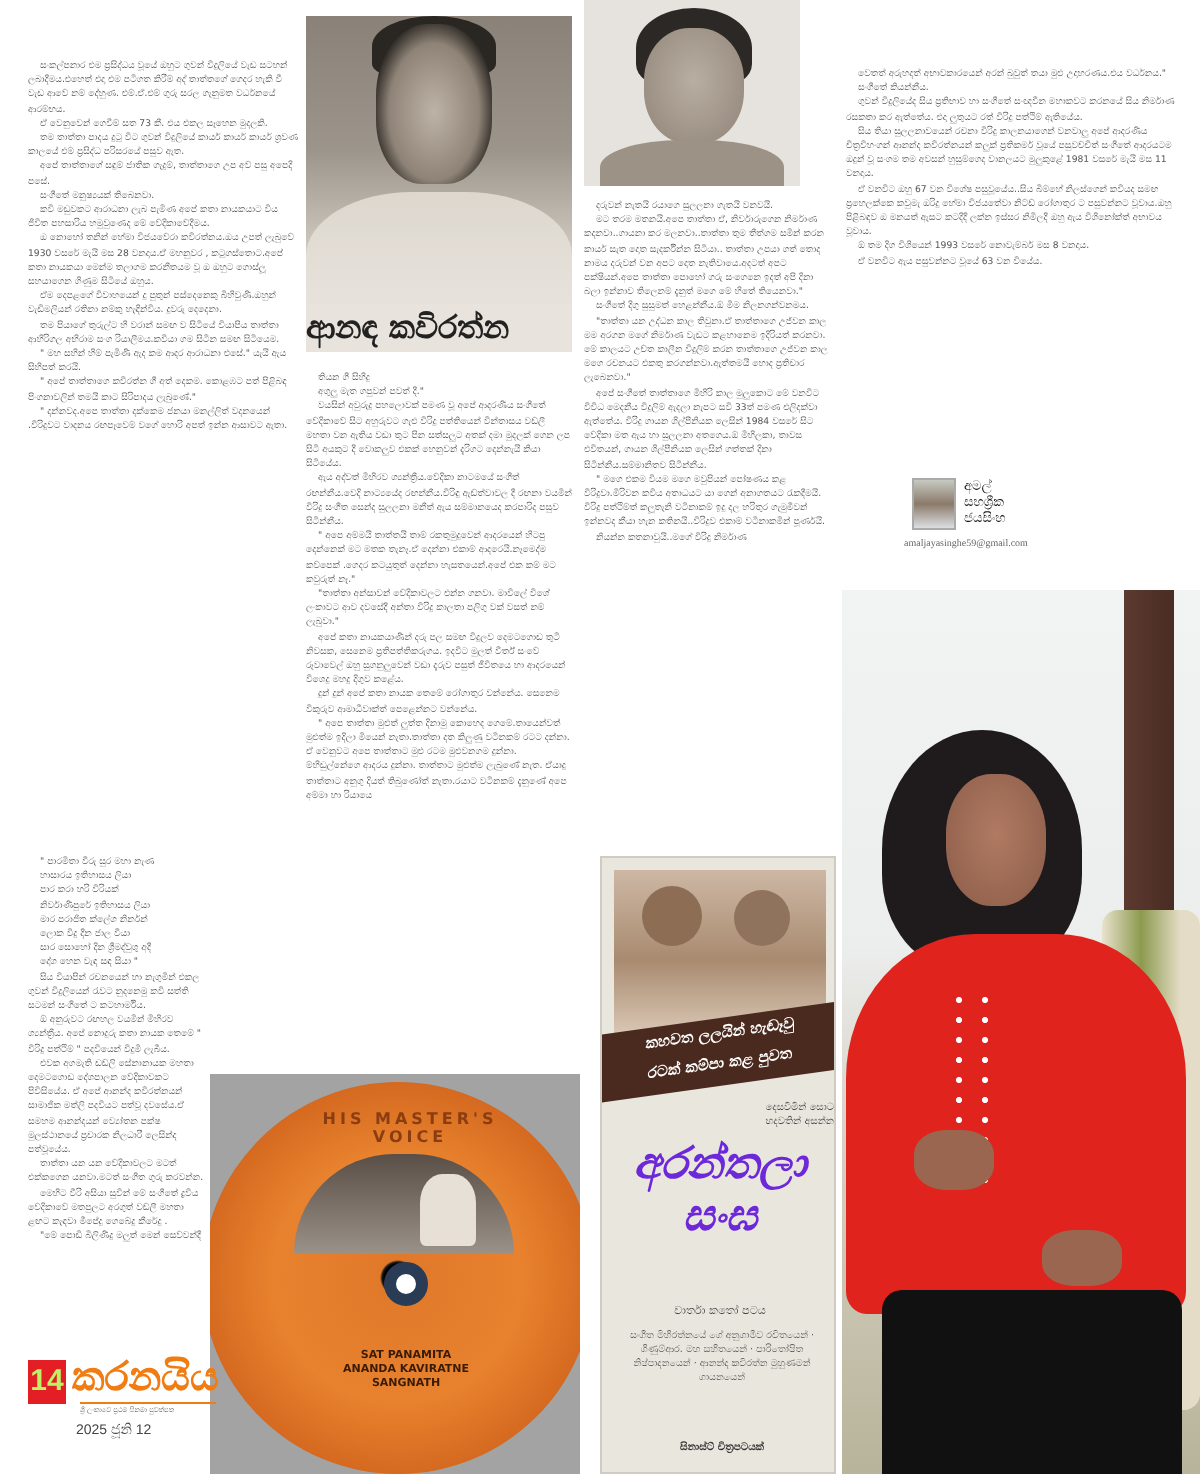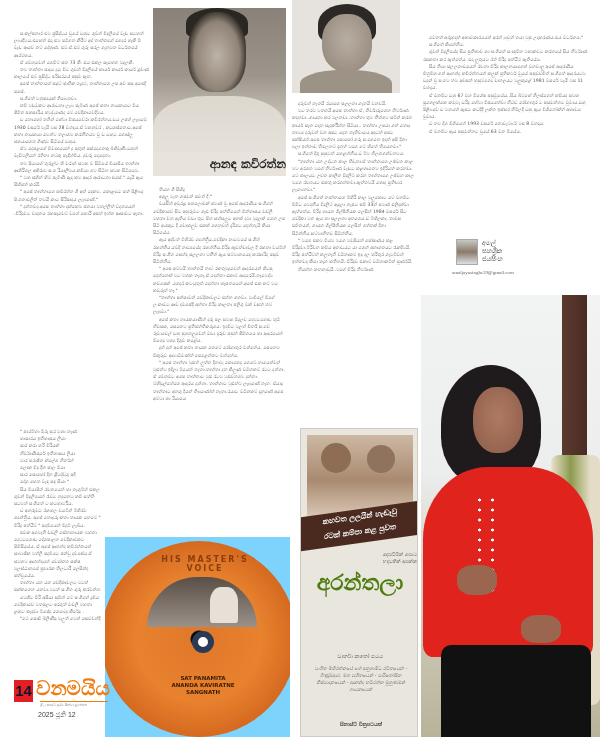"ආනඳ කවිරත්න" #p1 .caption { font-size: 12px -> 16px; padding-left: 44px -> none; text-align: right -> left }
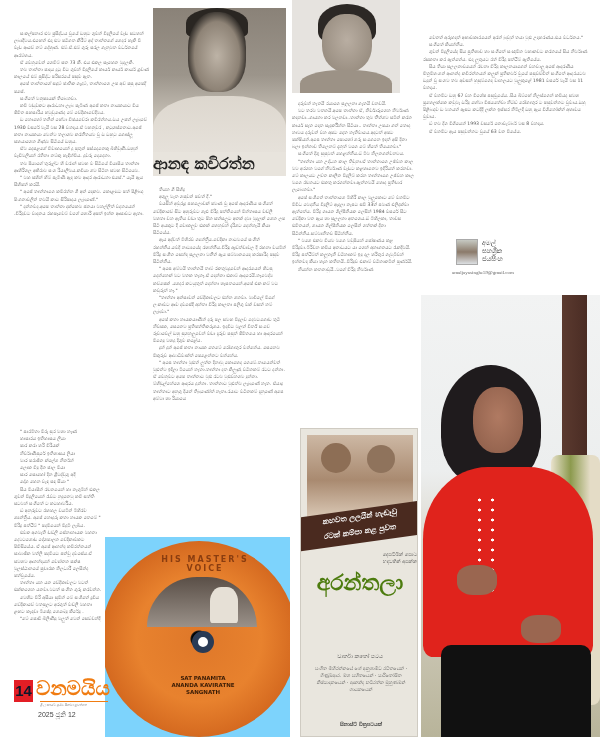"HIS MASTER'S VOICE" #record { background: #7dd3fc -> #a3a3a3 }
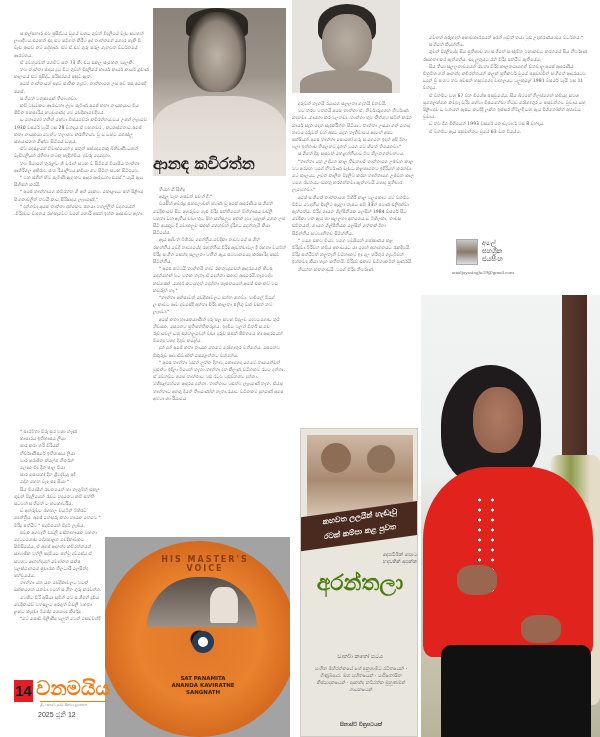"අරන්තලා" #poster .title { color: #4d7c0f -> #6d28d9; font-style: none -> italic }
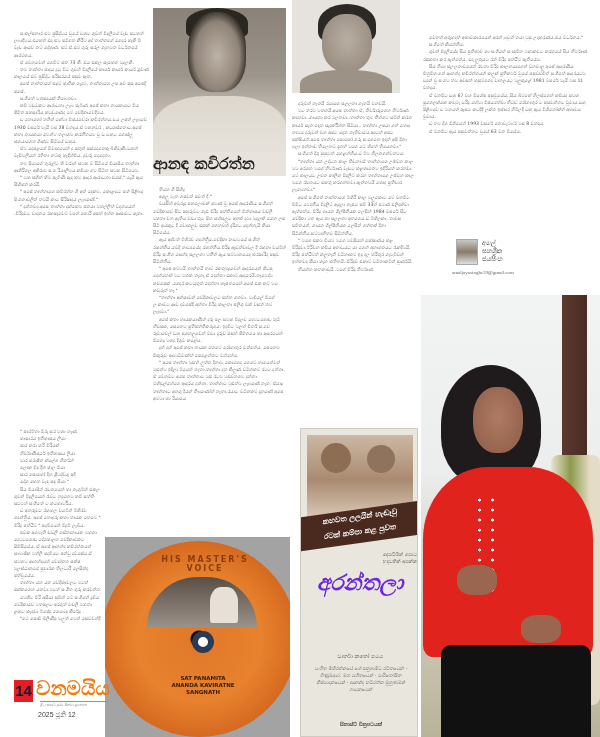"සංඝ" div { html: none -> <div>සංඝ</div> }
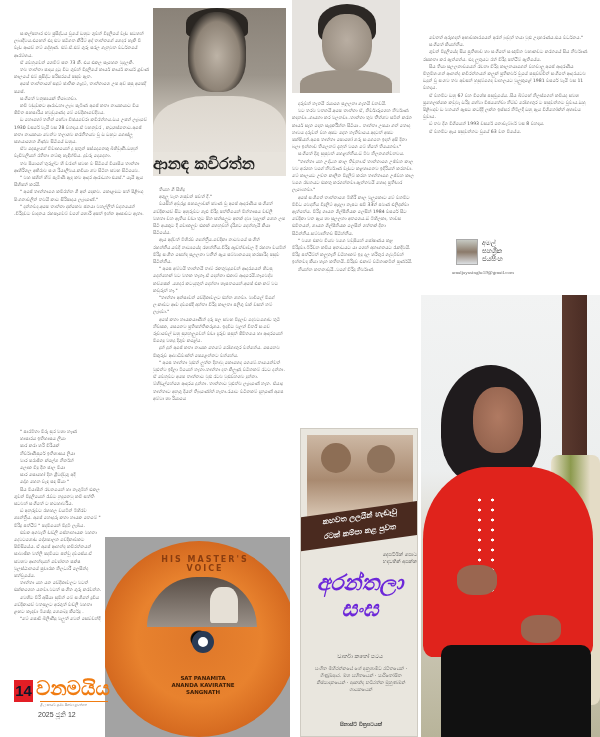"14" #mast .num { color: #0f172a -> #bef264 }
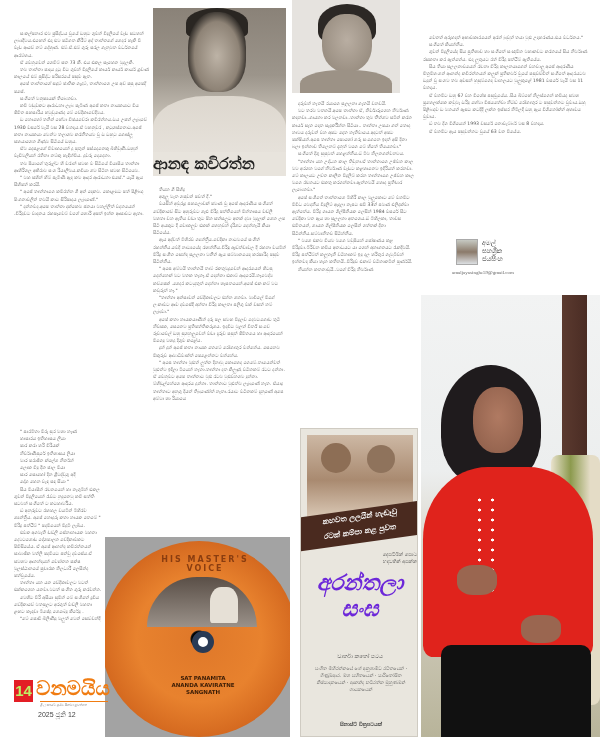"වනමයිය" div.logo { text: වනමයිය -> කරනයිය }
